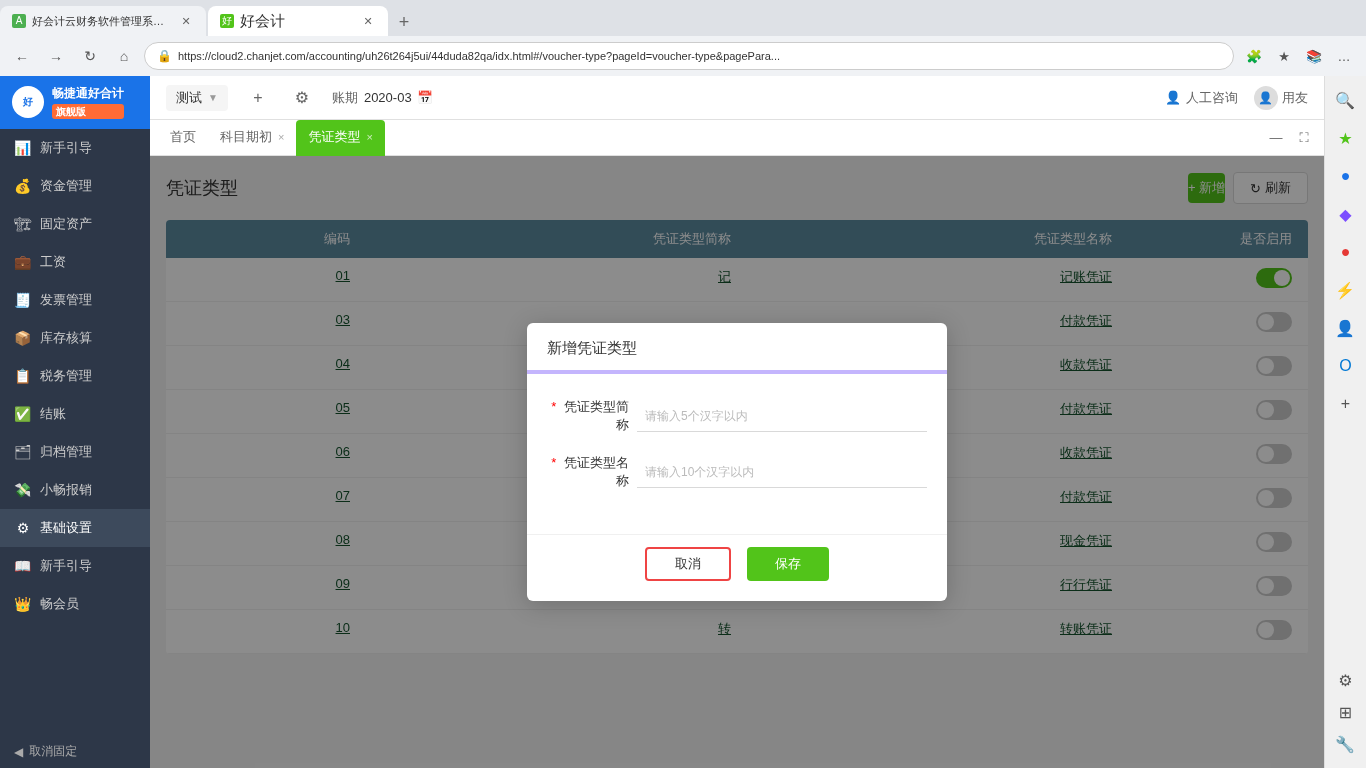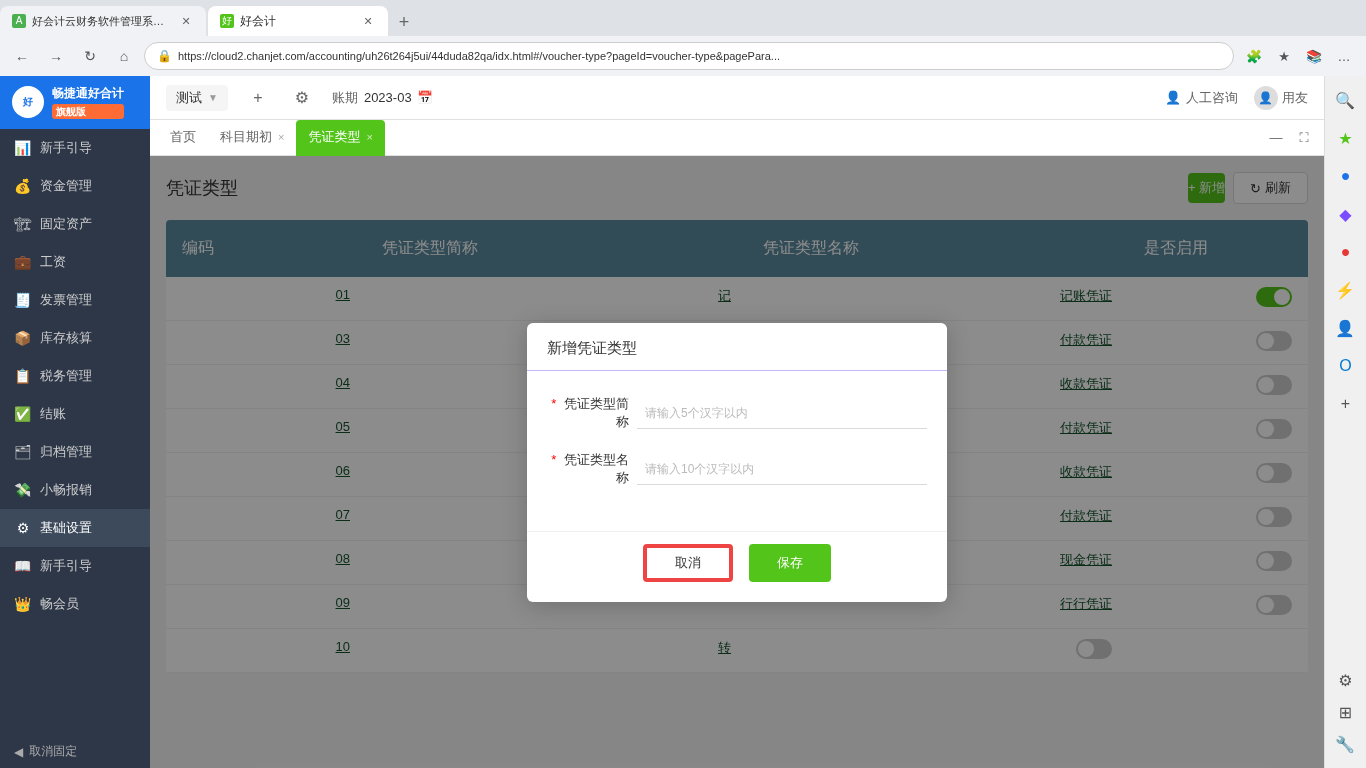"好会计" span { font-size: 12px -> 15px }
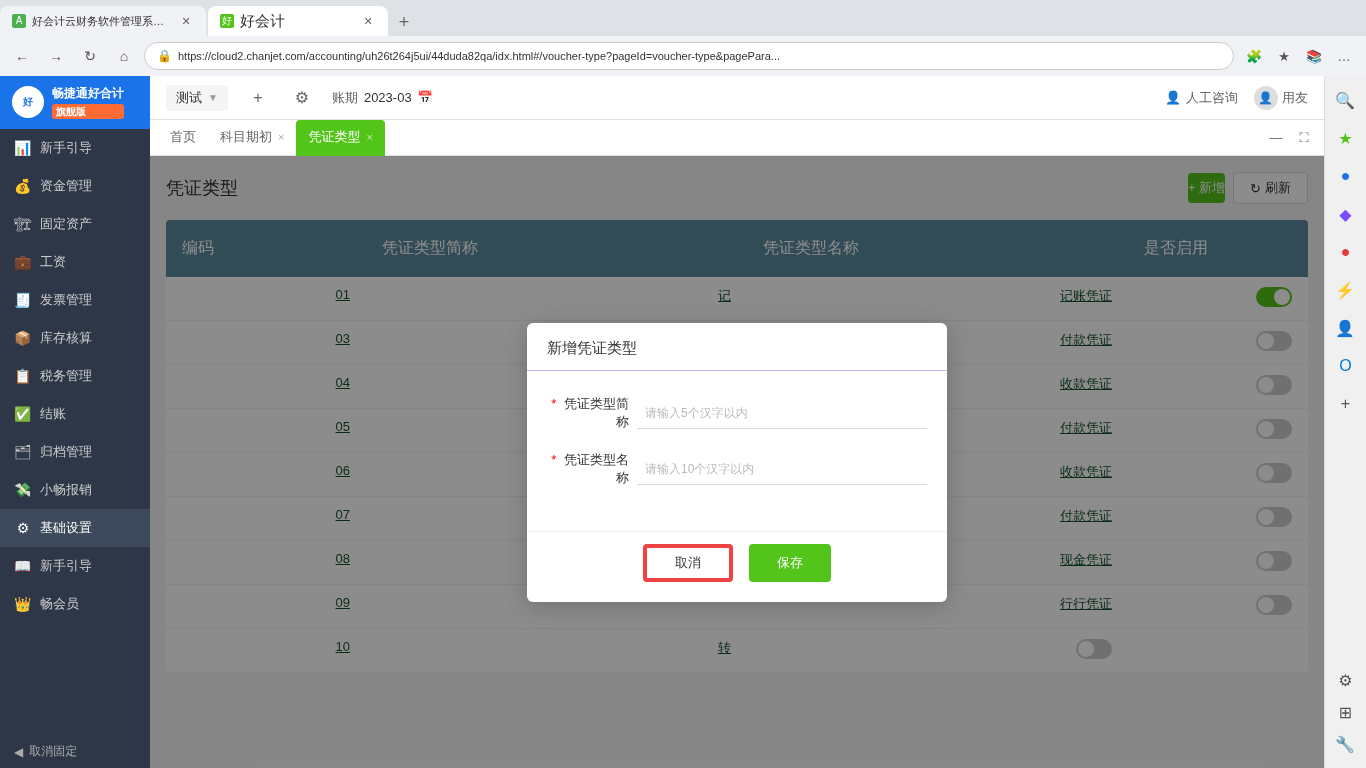"2023-03" span.period-value { text: 2023-03 -> 2020-03 }
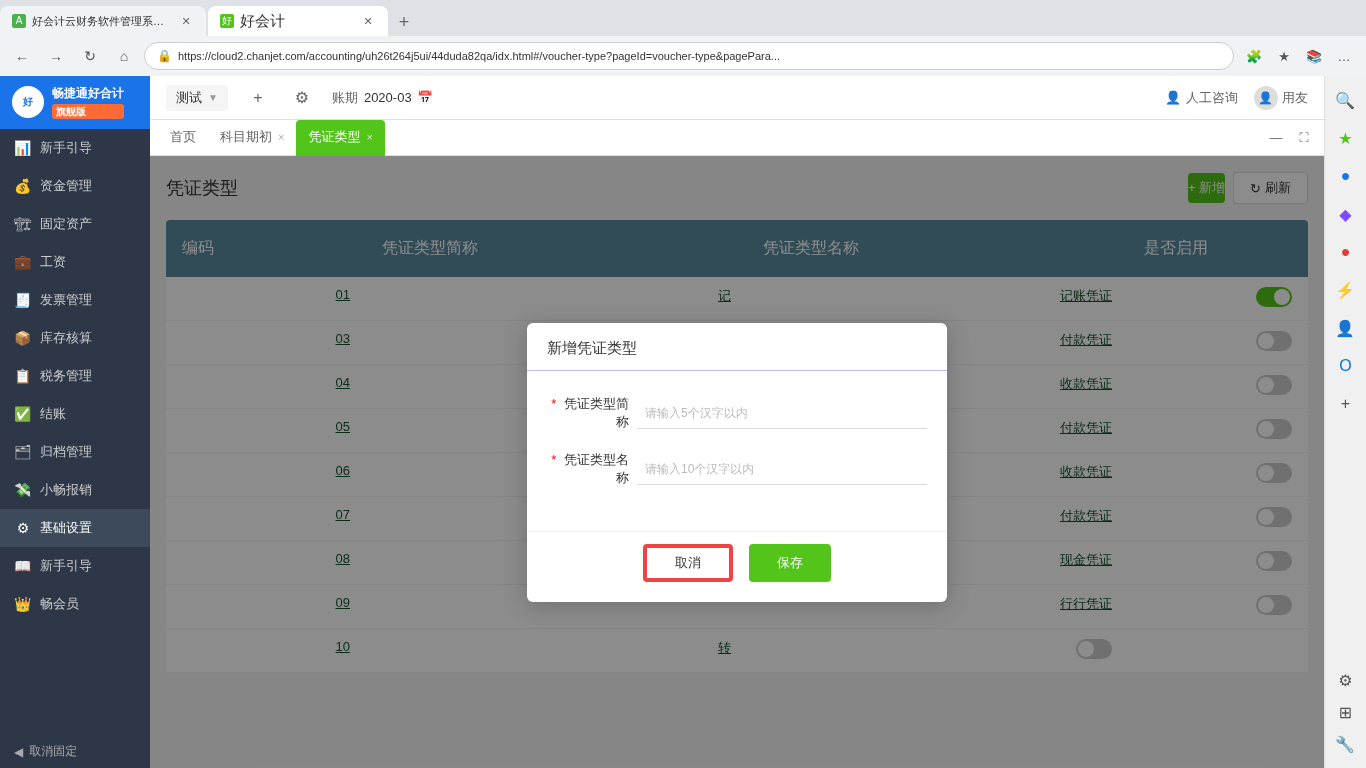"编码" .th { font-size: 16px -> 13px; padding: 18px 16px -> 10px 16px; text-align: left -> right }
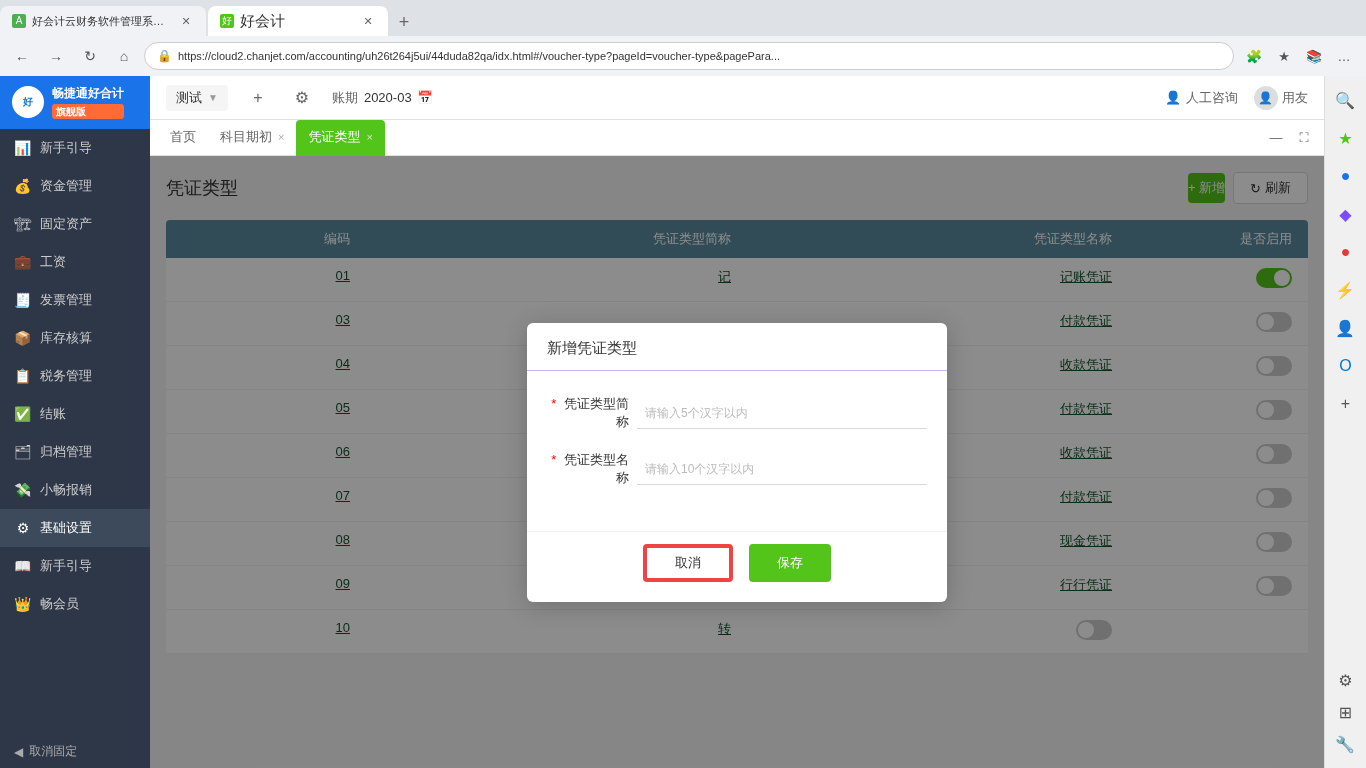"新增凭证类型" .modal-header { border-bottom: 1px solid #c4b5fd -> 4px solid #c4b5fd }
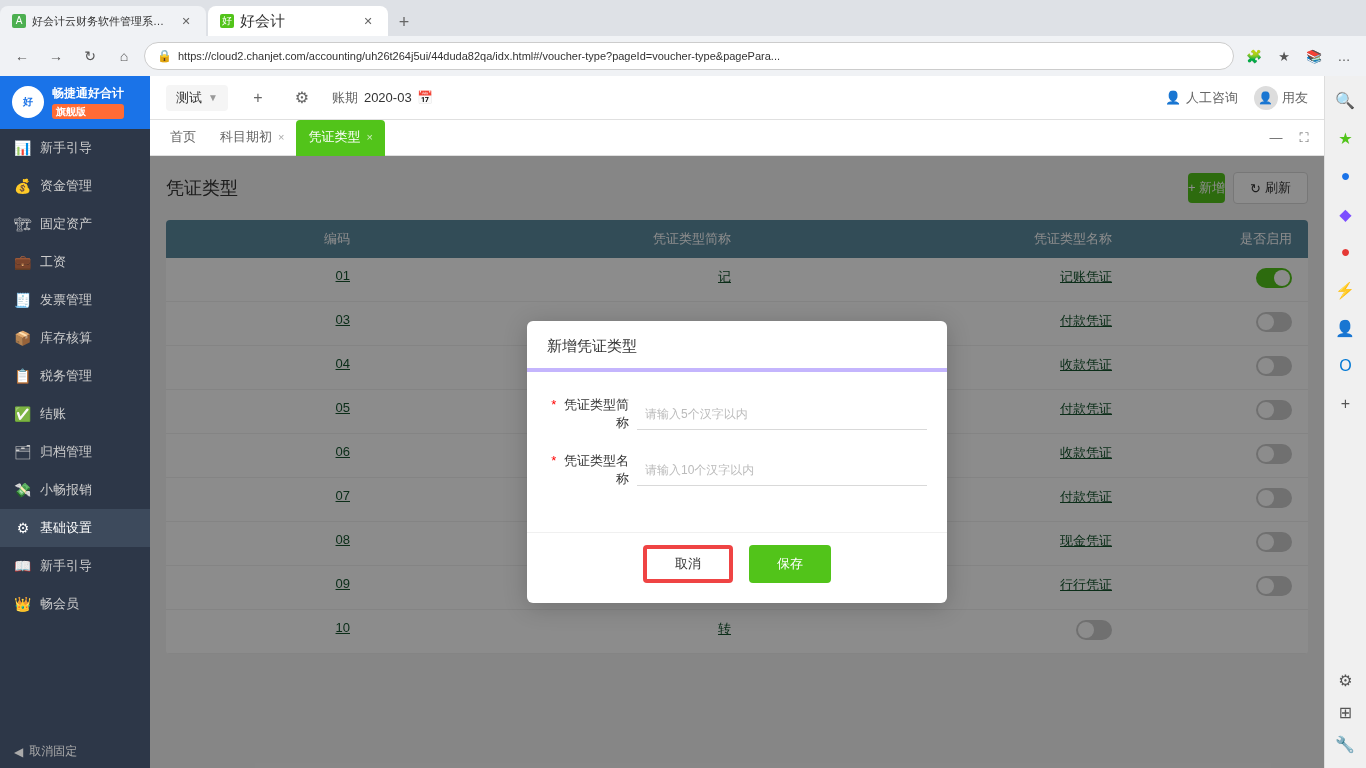"取消" .btn-cancel { border: 4px solid #ef4444 -> 2px solid #ef4444 }
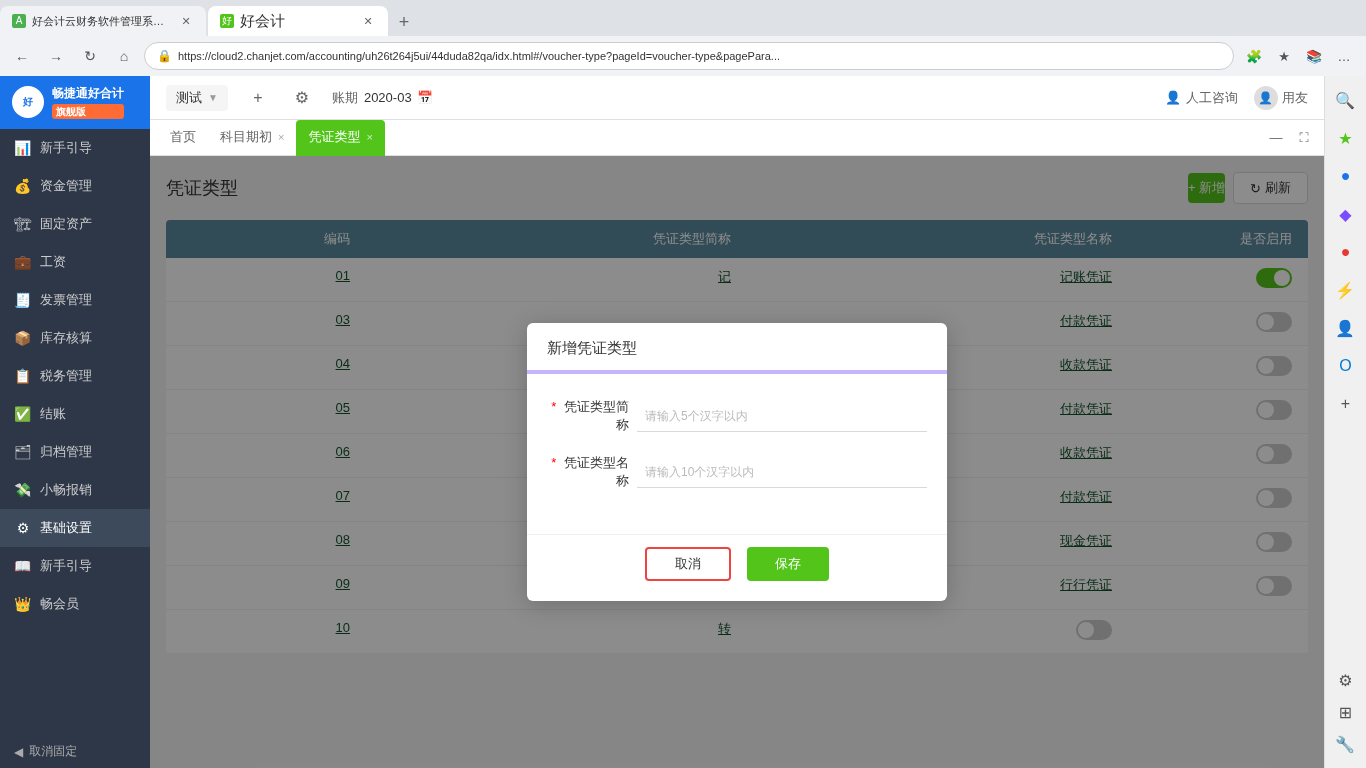"转账凭证" div.td { html: none -> <div>转账凭证</div> }
